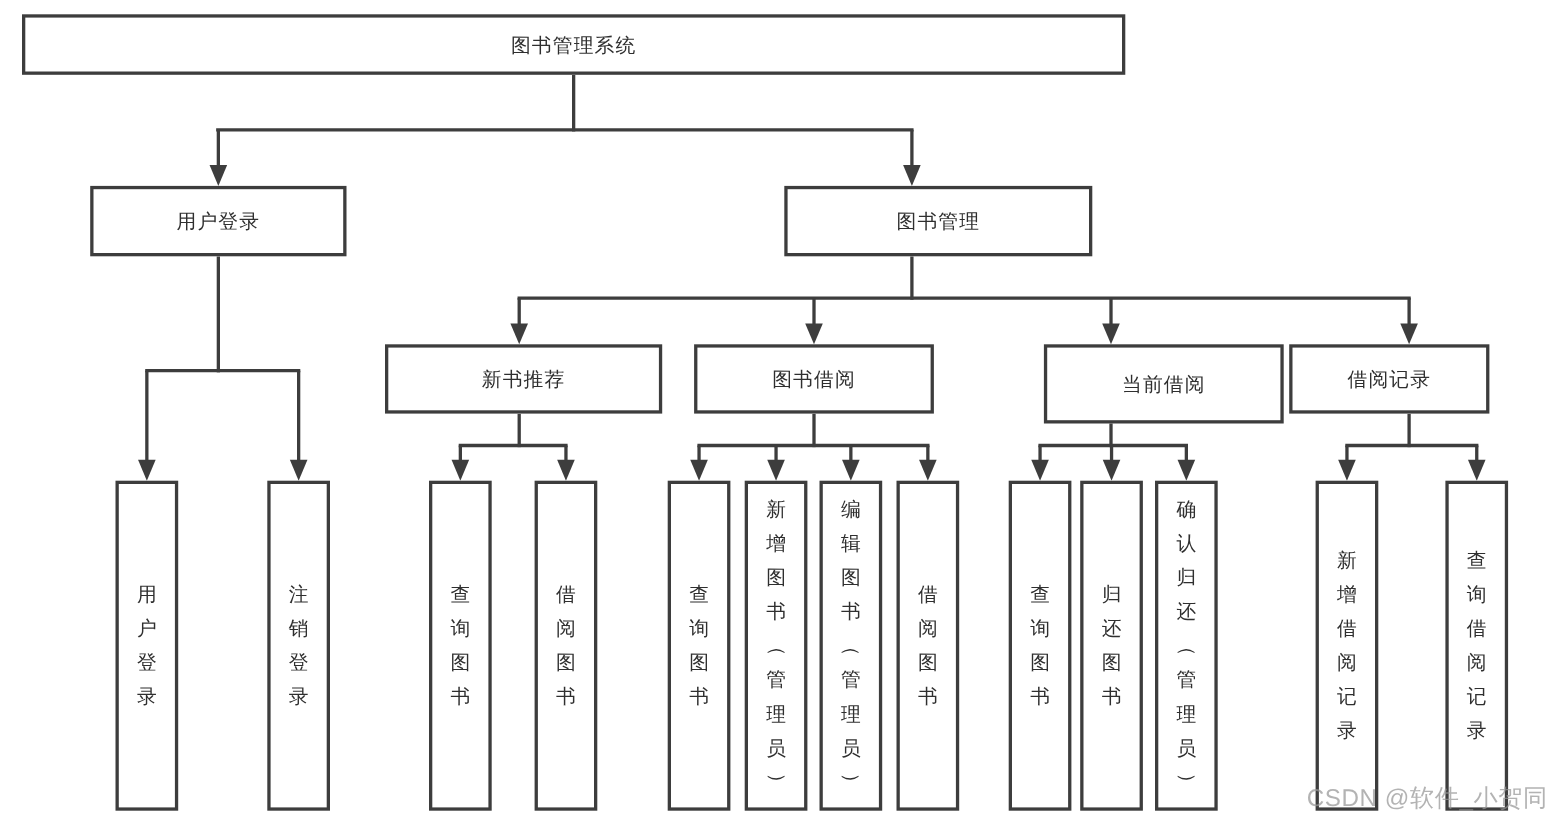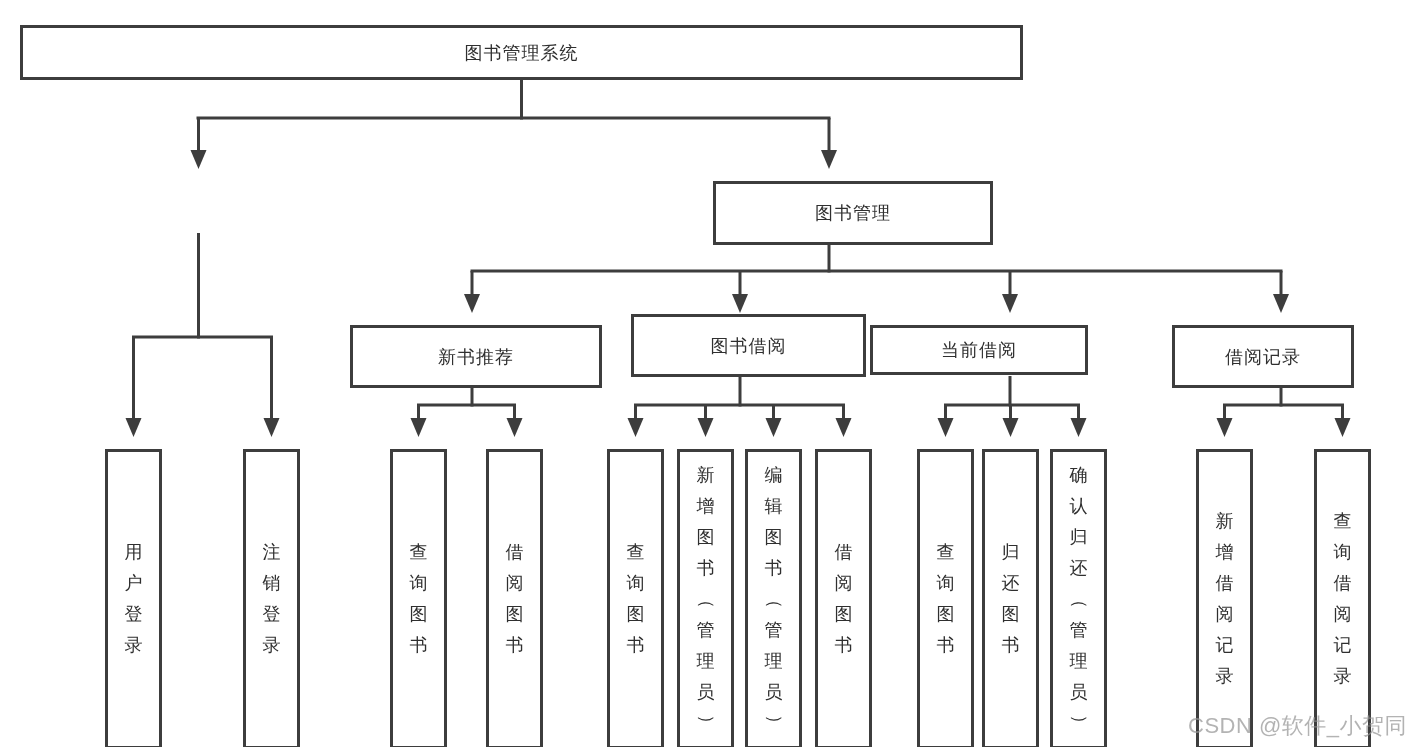"图书管理系统" .box { margin-top: 12px -> none }
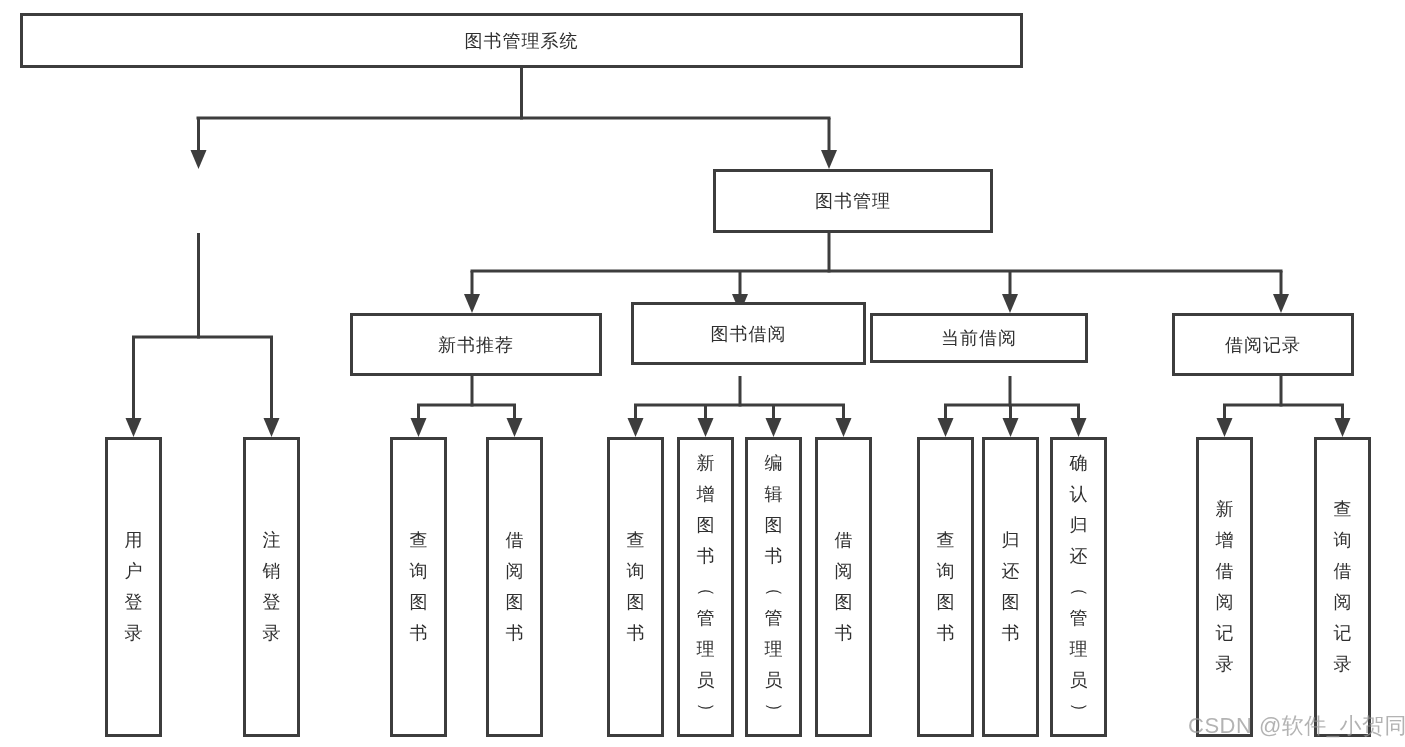"用户登录" div.box { html: none -> <div> <span>用户登录</span> </div> }
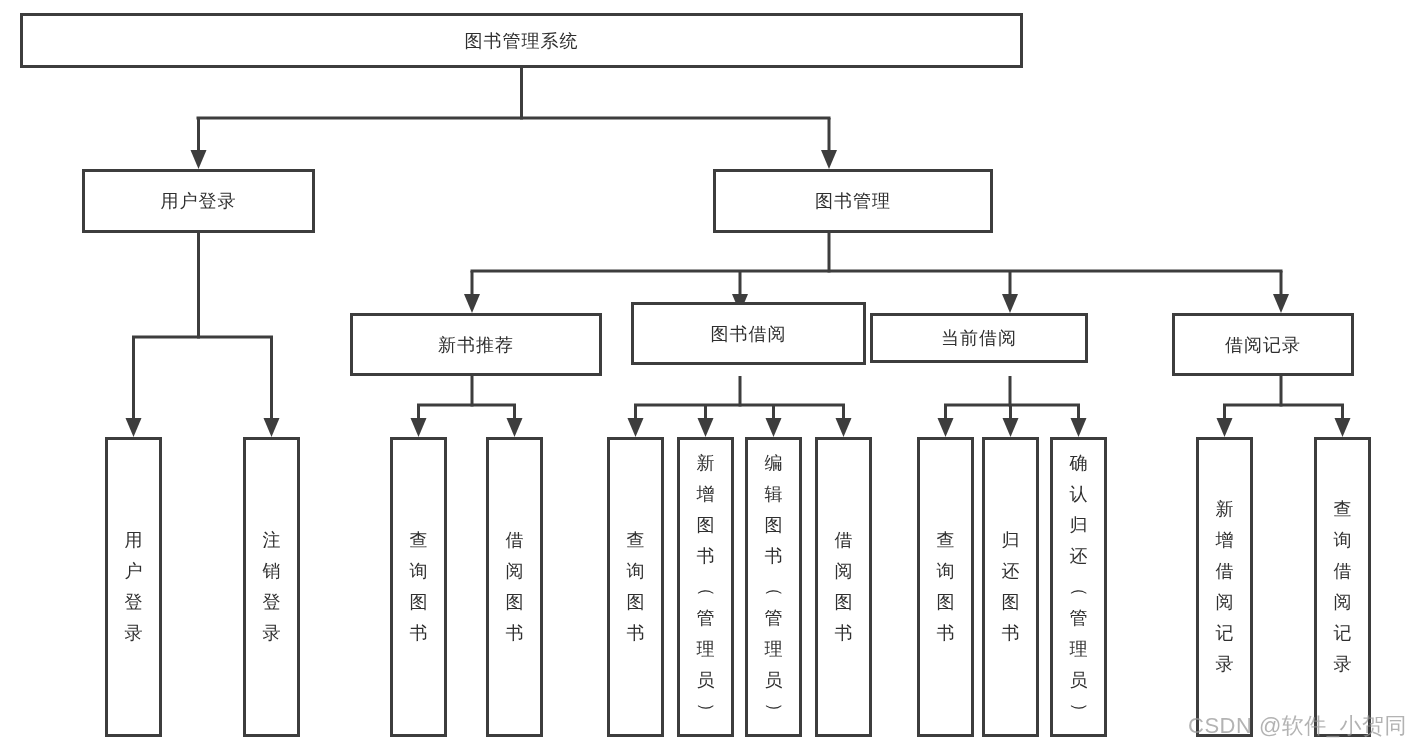"图书借阅" div.box { top: 302px -> 313px; width: 235px -> 218px }
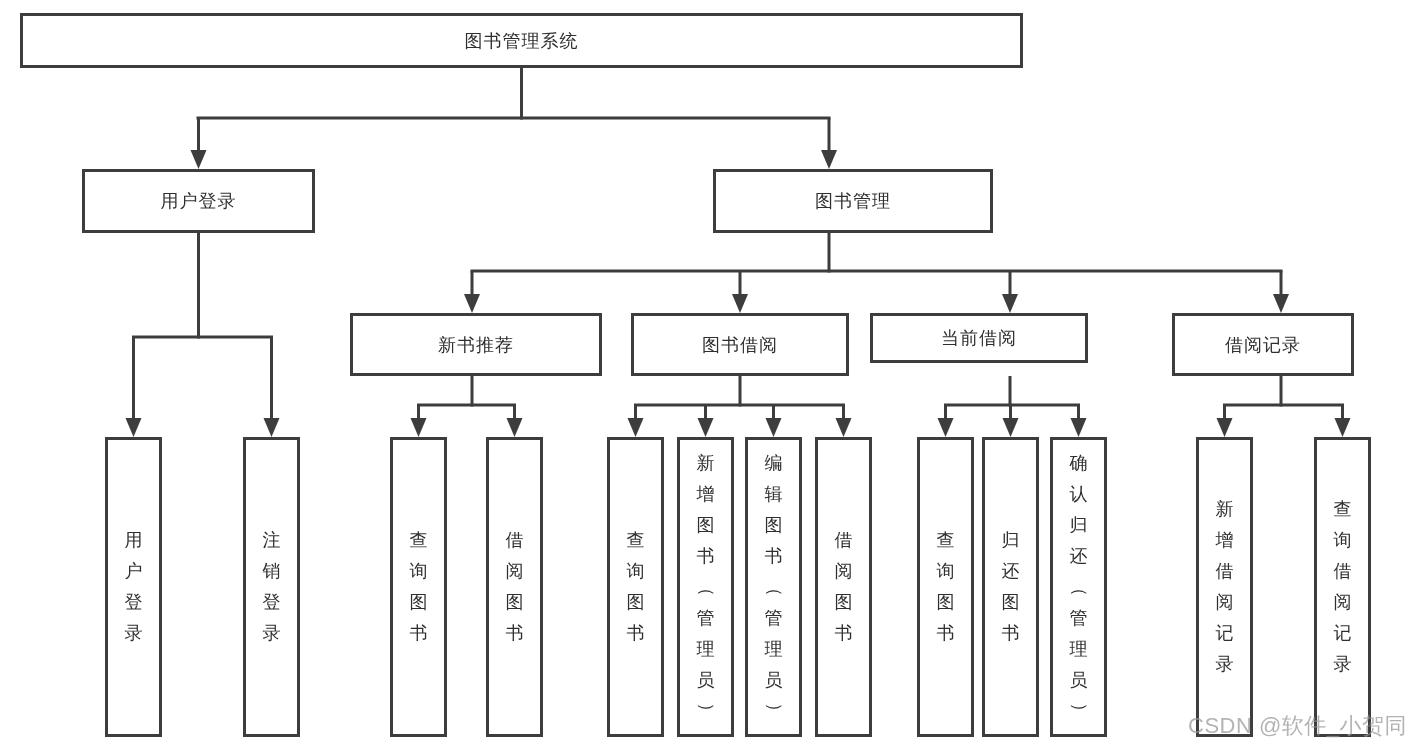"当前借阅" div.box { height: 50px -> 72px; left: 870px -> 949px }
